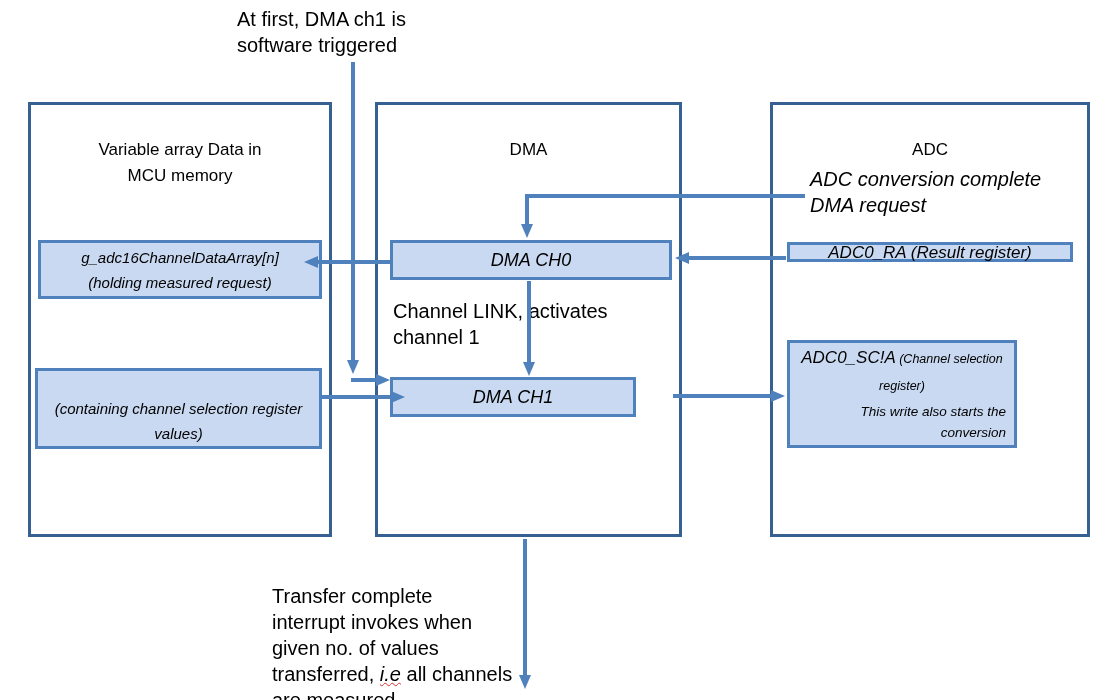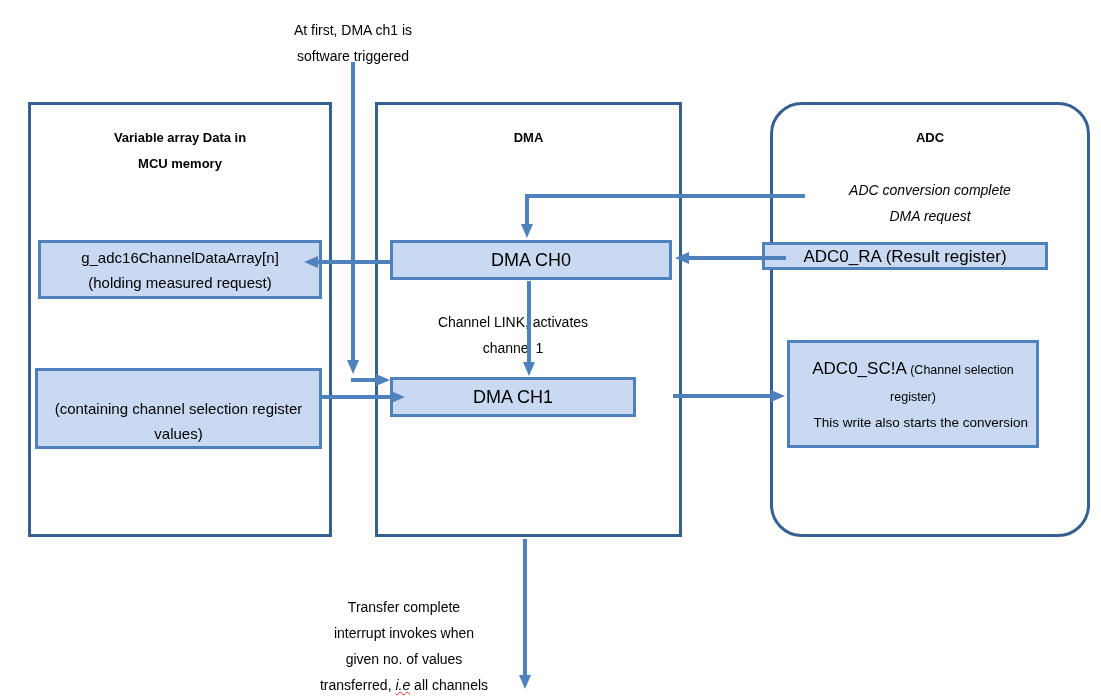"At first, DMA ch1 is" .note { font-size: 14px -> 20px; margin-top: 11px -> none; text-align: center -> left }
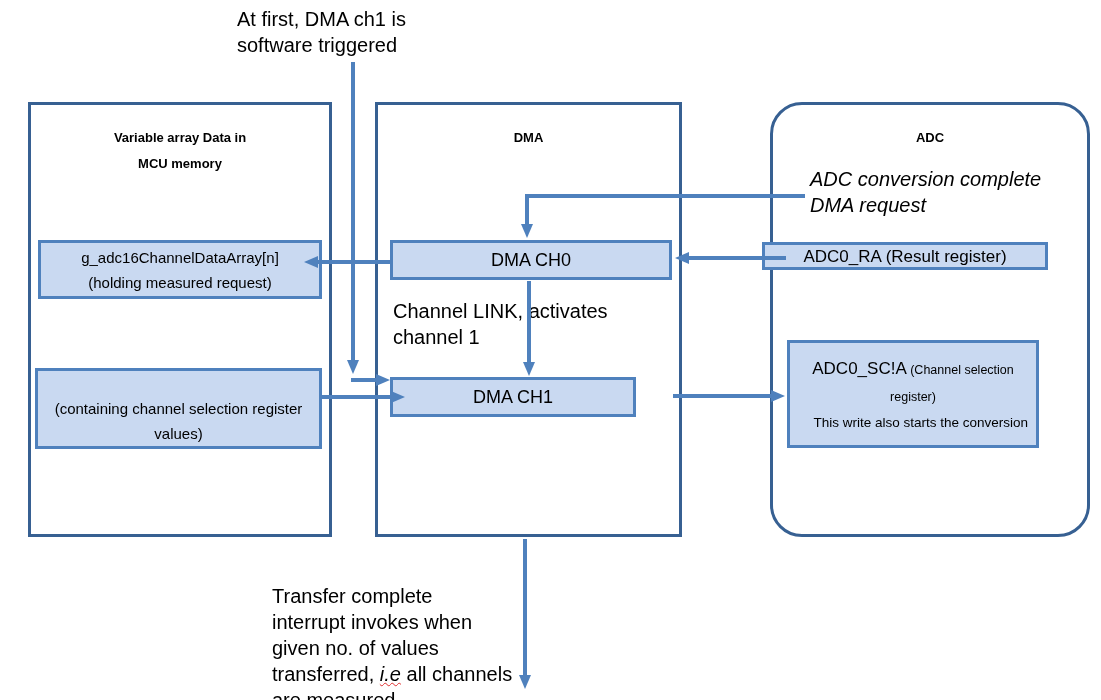"Variable array Data in" .bigbox .title { font-size: 13px -> 17px; font-weight: bold -> normal; margin-top: 20px -> 32px }
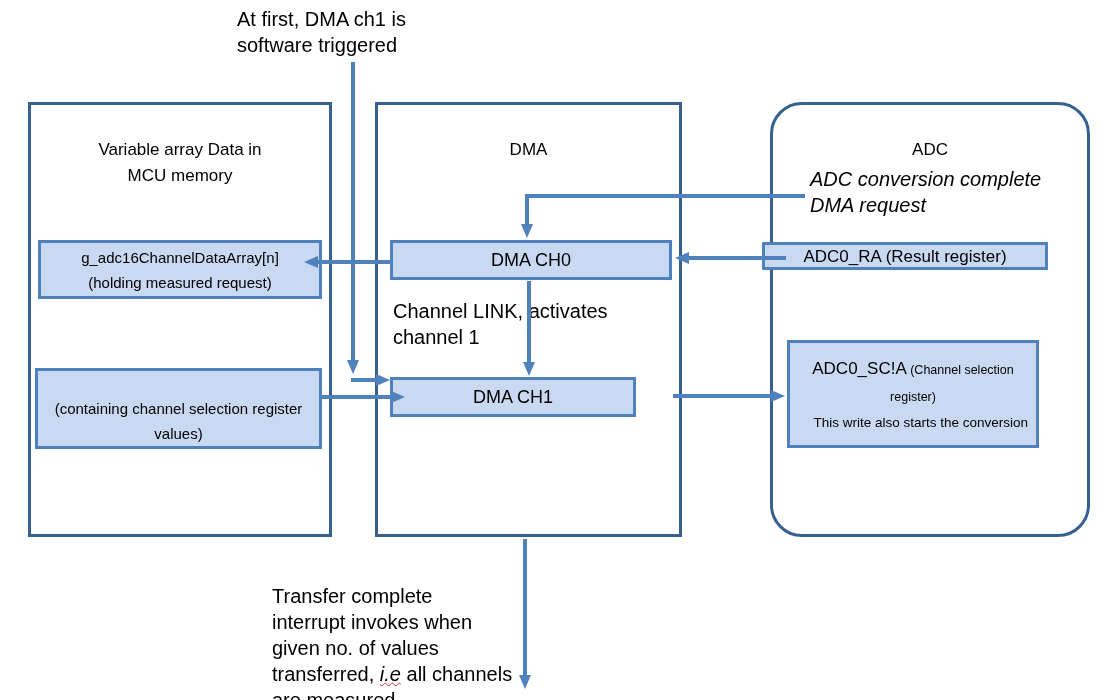"ADC" div.bigbox { border-radius: 32px -> none }
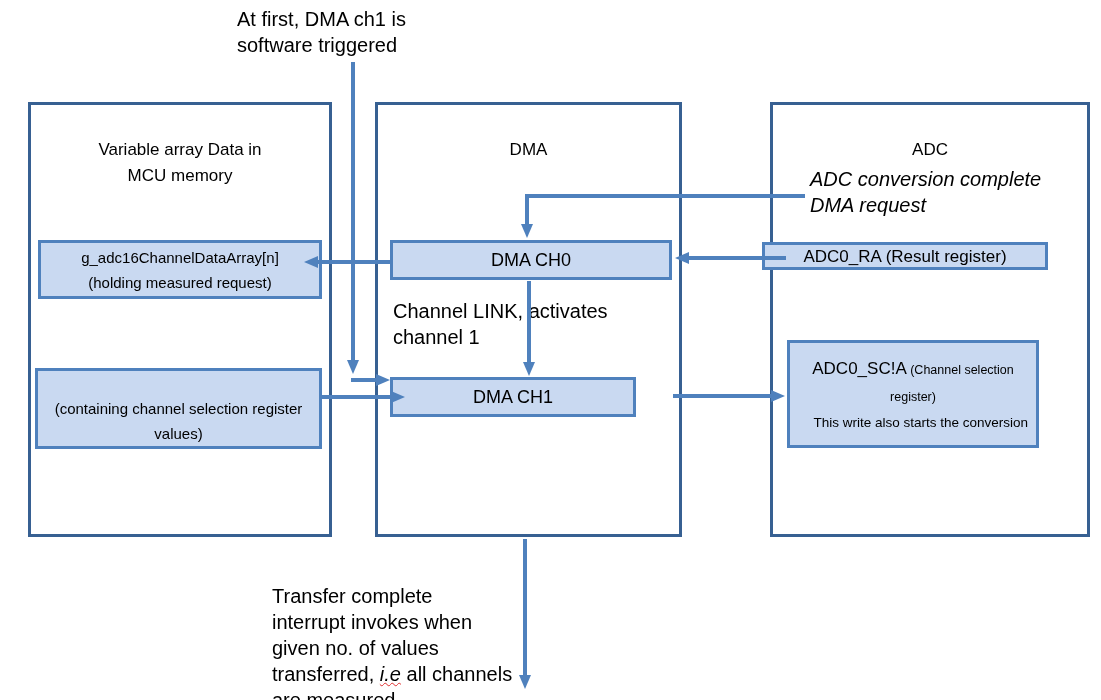"g_adc16ChannelDataArray[n]" .cell { font-style: none -> italic }
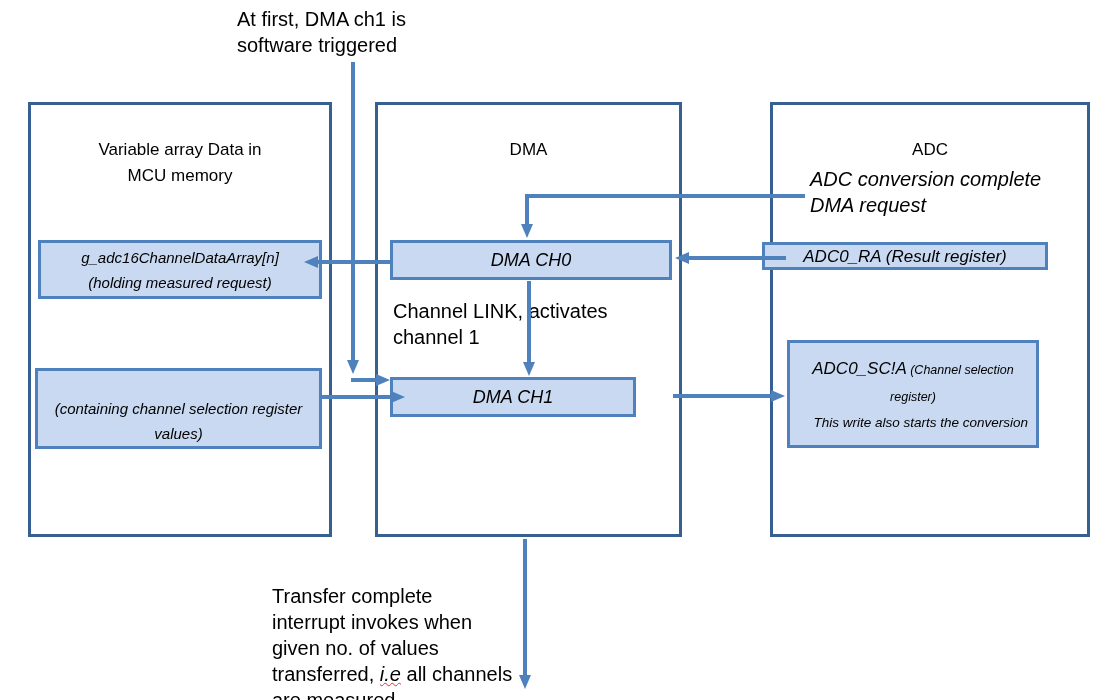"ADC0_RA (Result register)" div.cell { height: 28px -> 20px; left: 762px -> 787px }
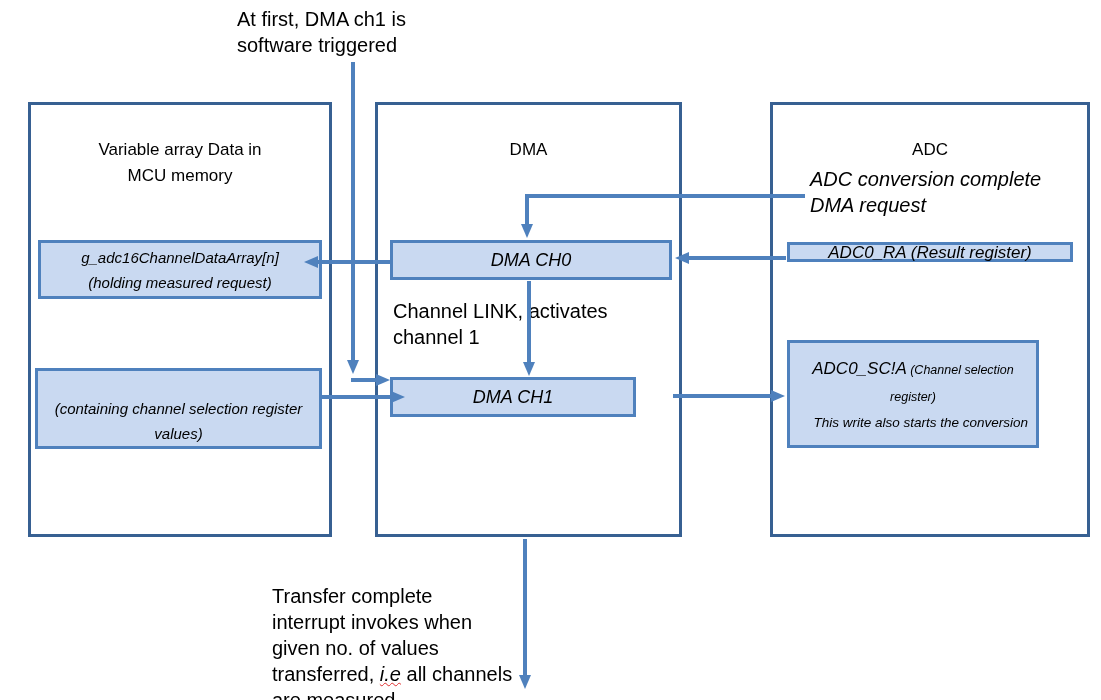"ADC0_SC!A (Channel selection register)" div.cell { width: 252px -> 230px }
